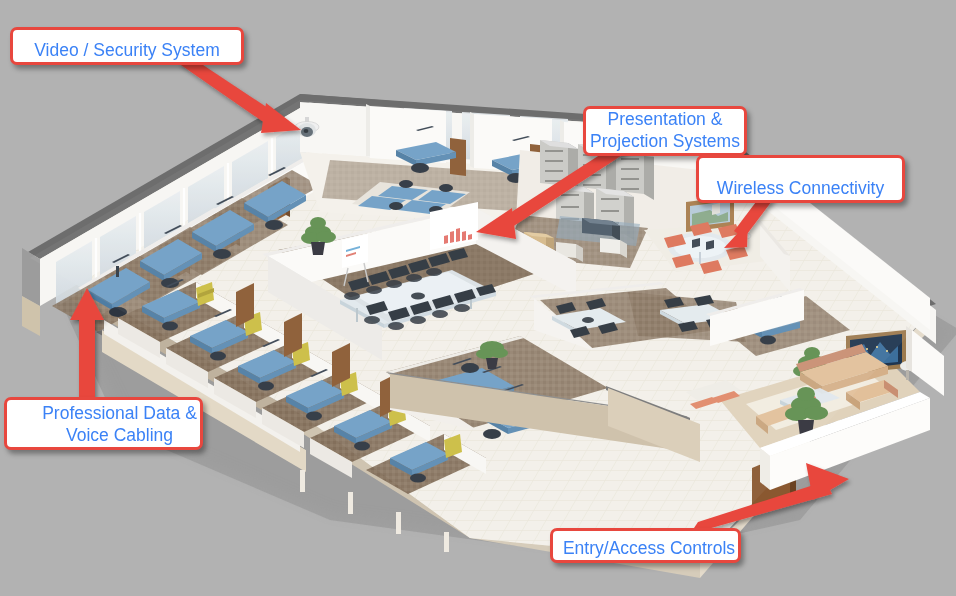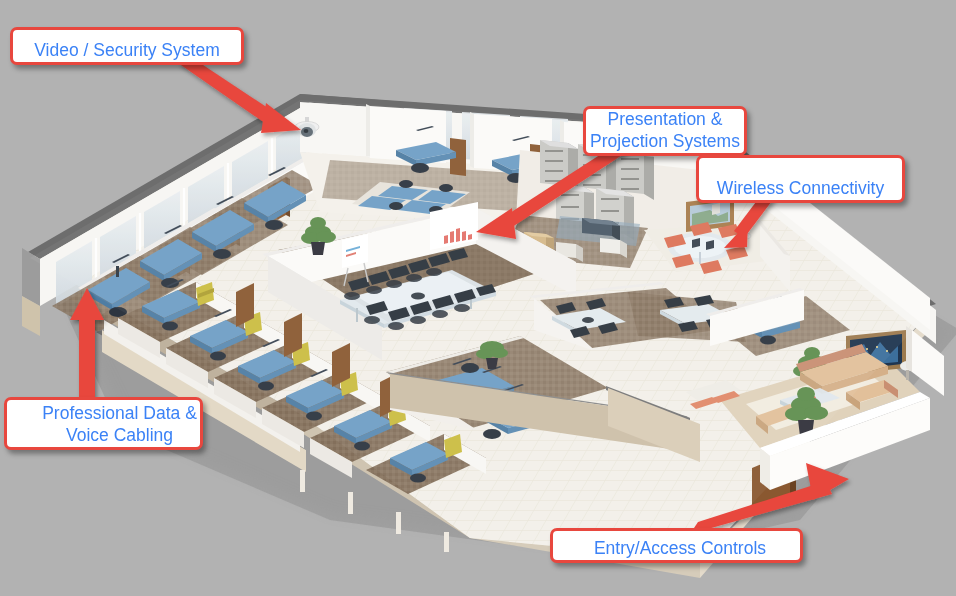"Entry/Access Controls" #callout-entry { width: 253px -> 191px }
